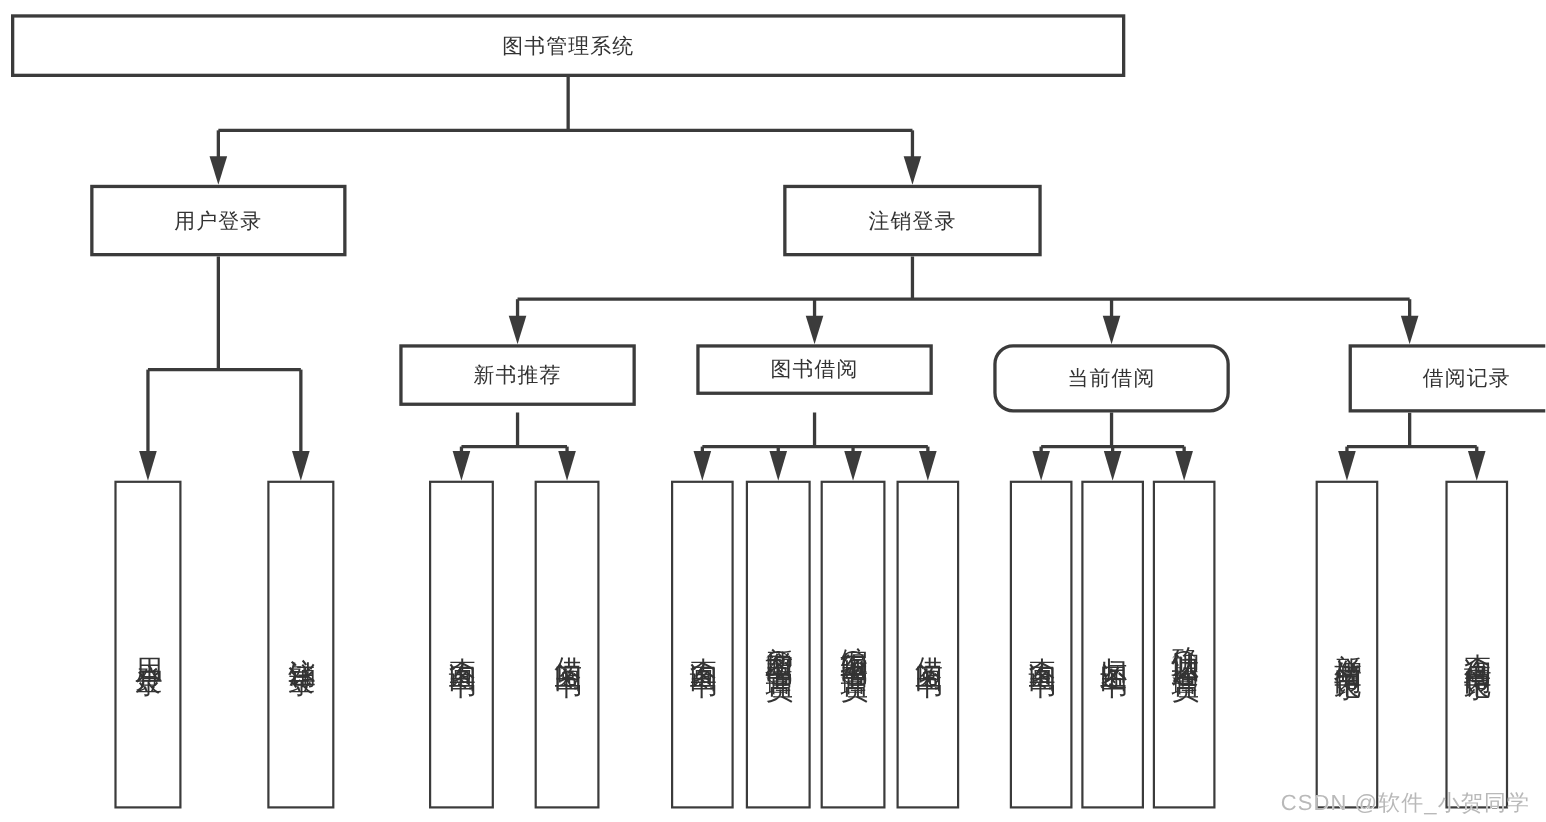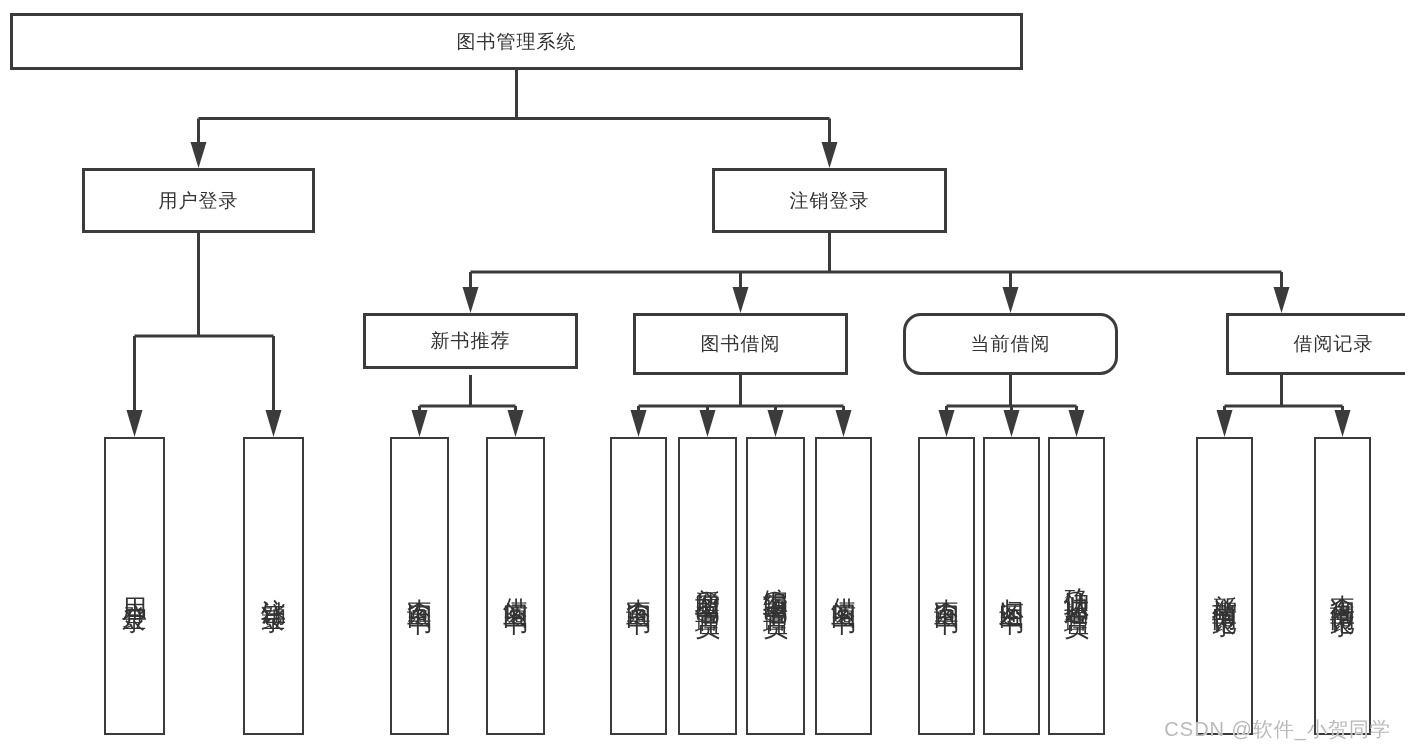"图书借阅" div.node { height: 62px -> 46px }
